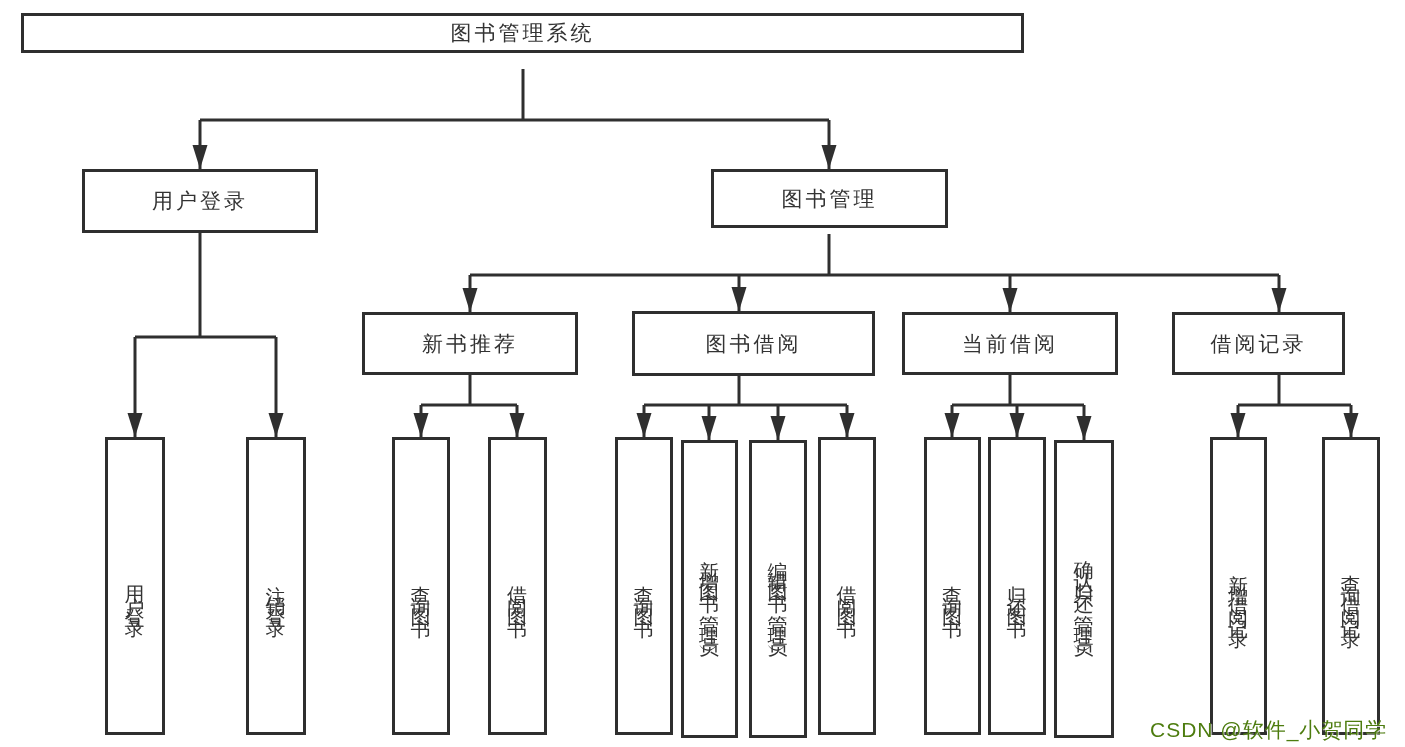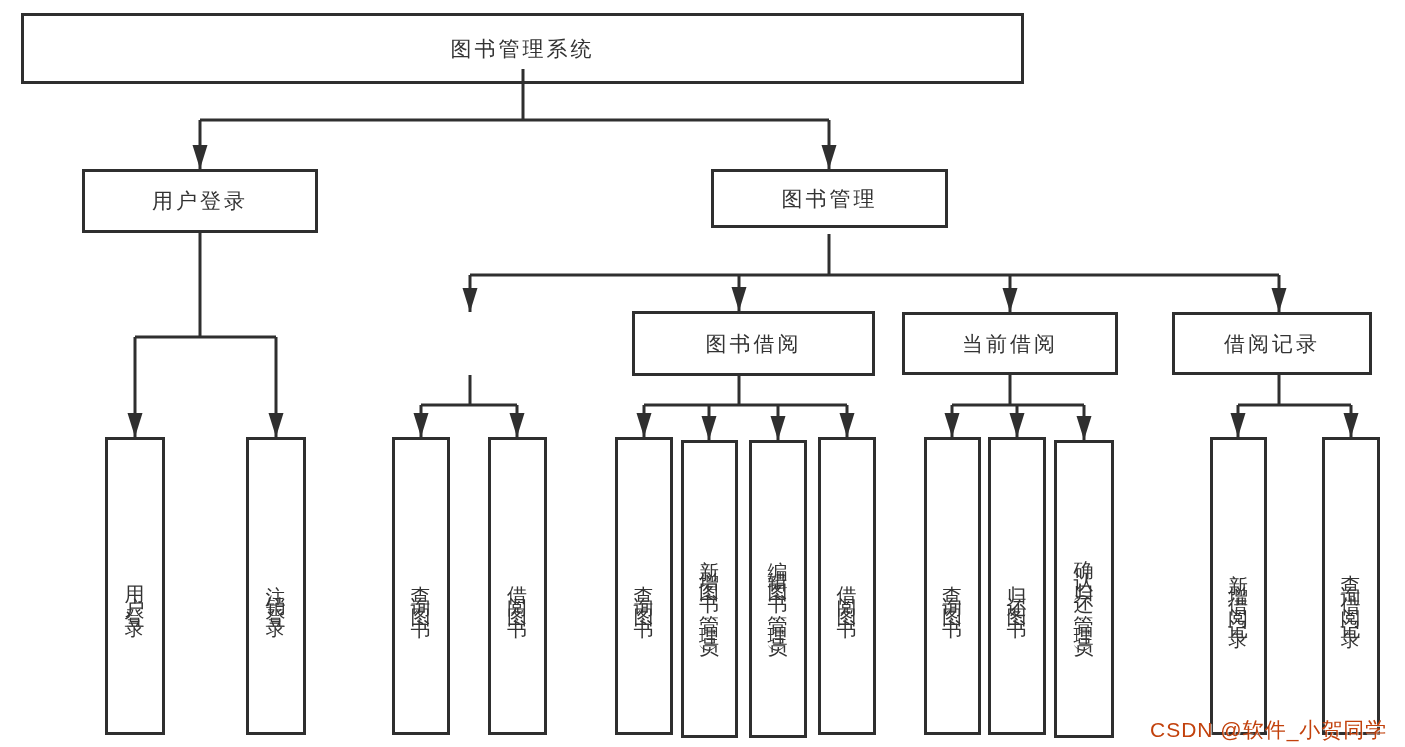"图书管理系统" div.box { height: 71px -> 40px }
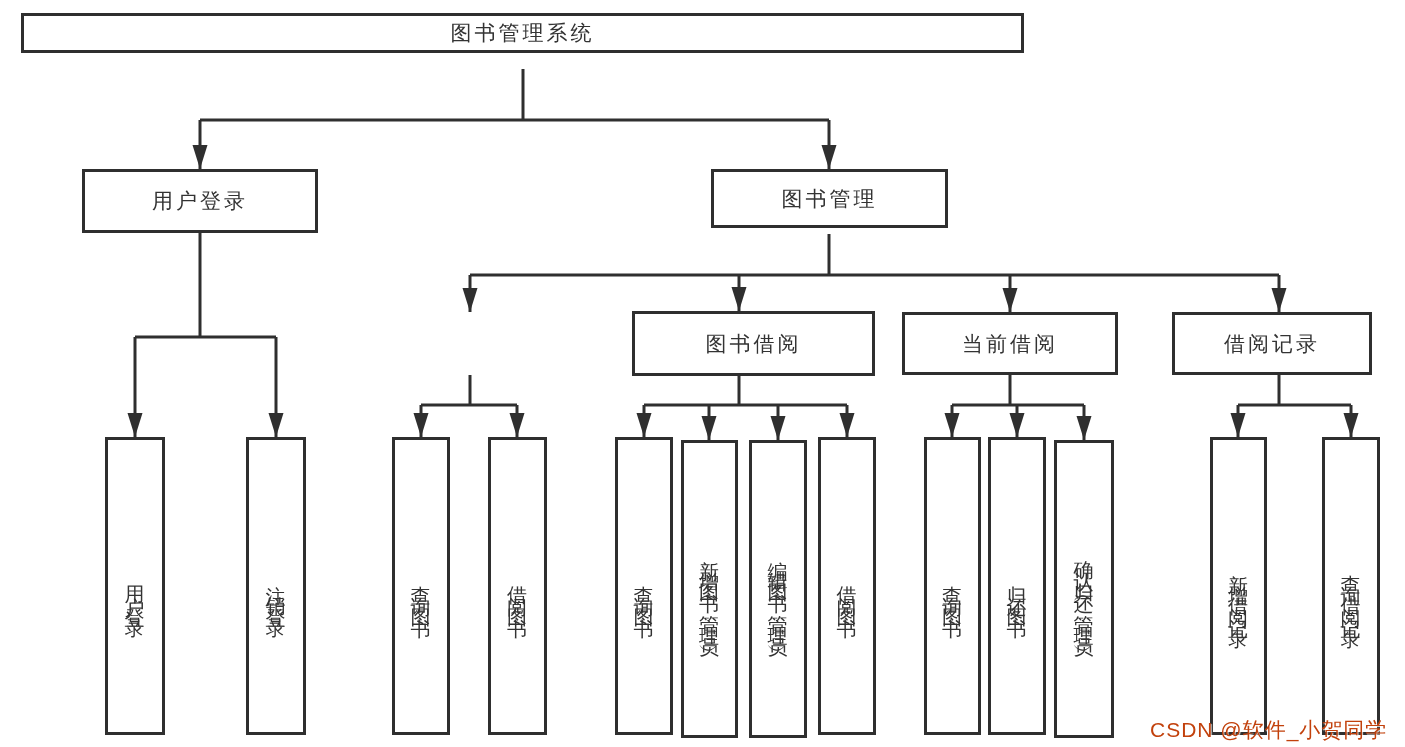"新书推荐" div.box { html: none -> <div> <span>新书推荐</span> </div> }
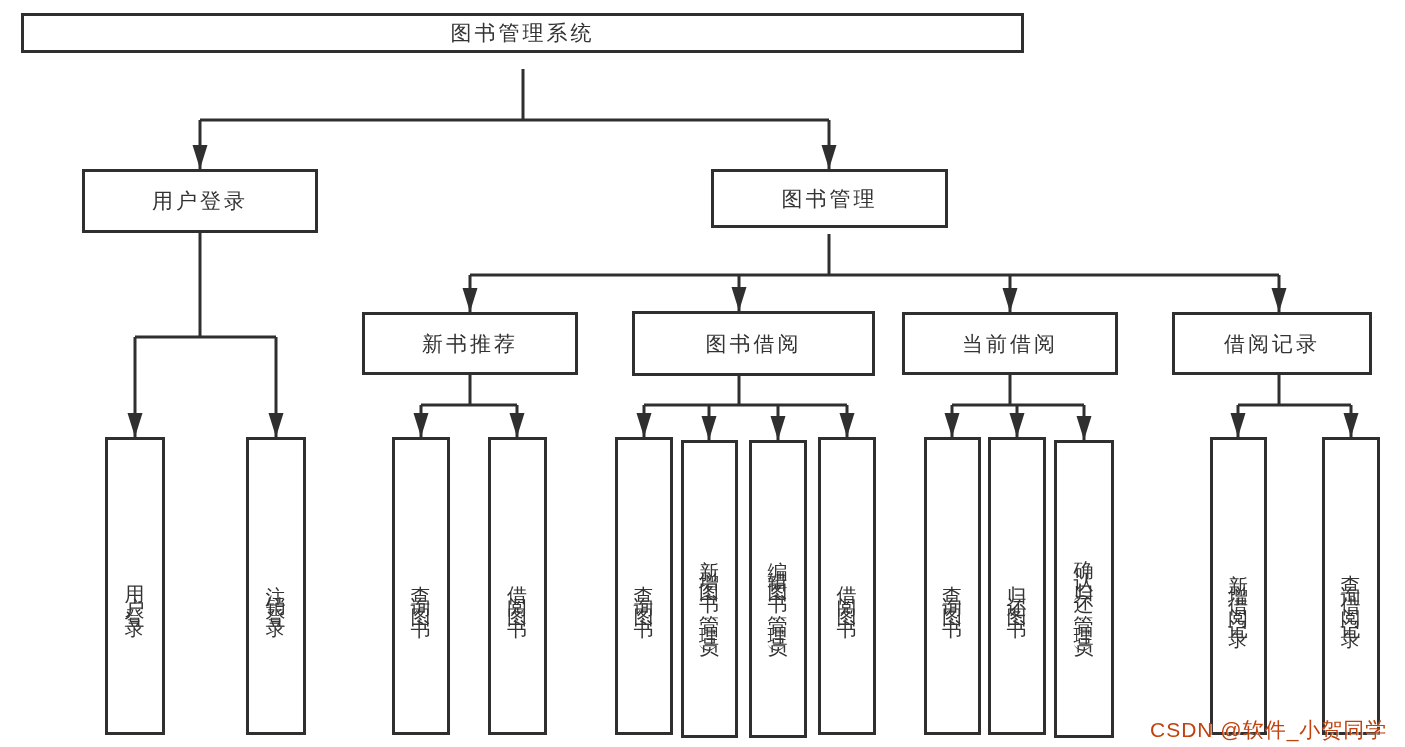"借阅记录" div.box { width: 200px -> 173px }
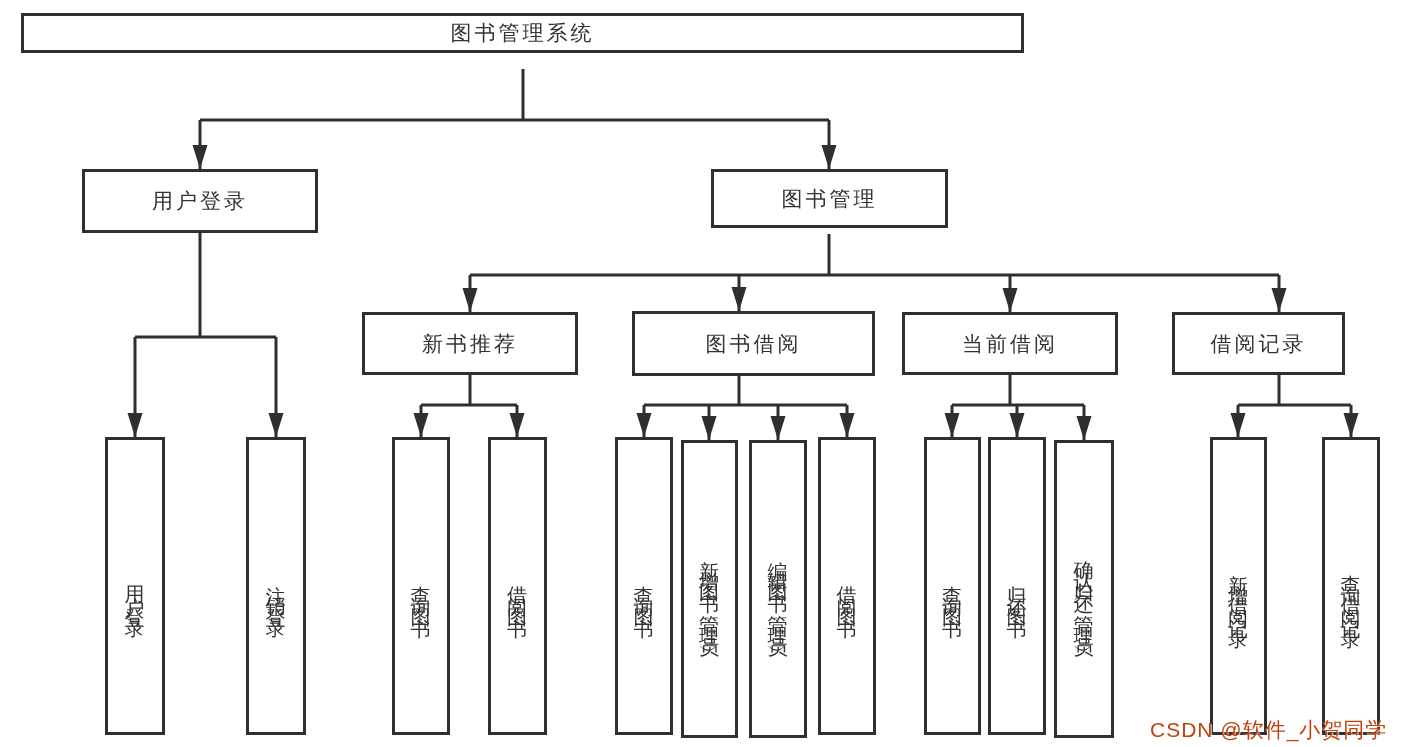"CSDN @软件_小贺同学" #watermark { color: #c2410c -> #4d7c0f }
